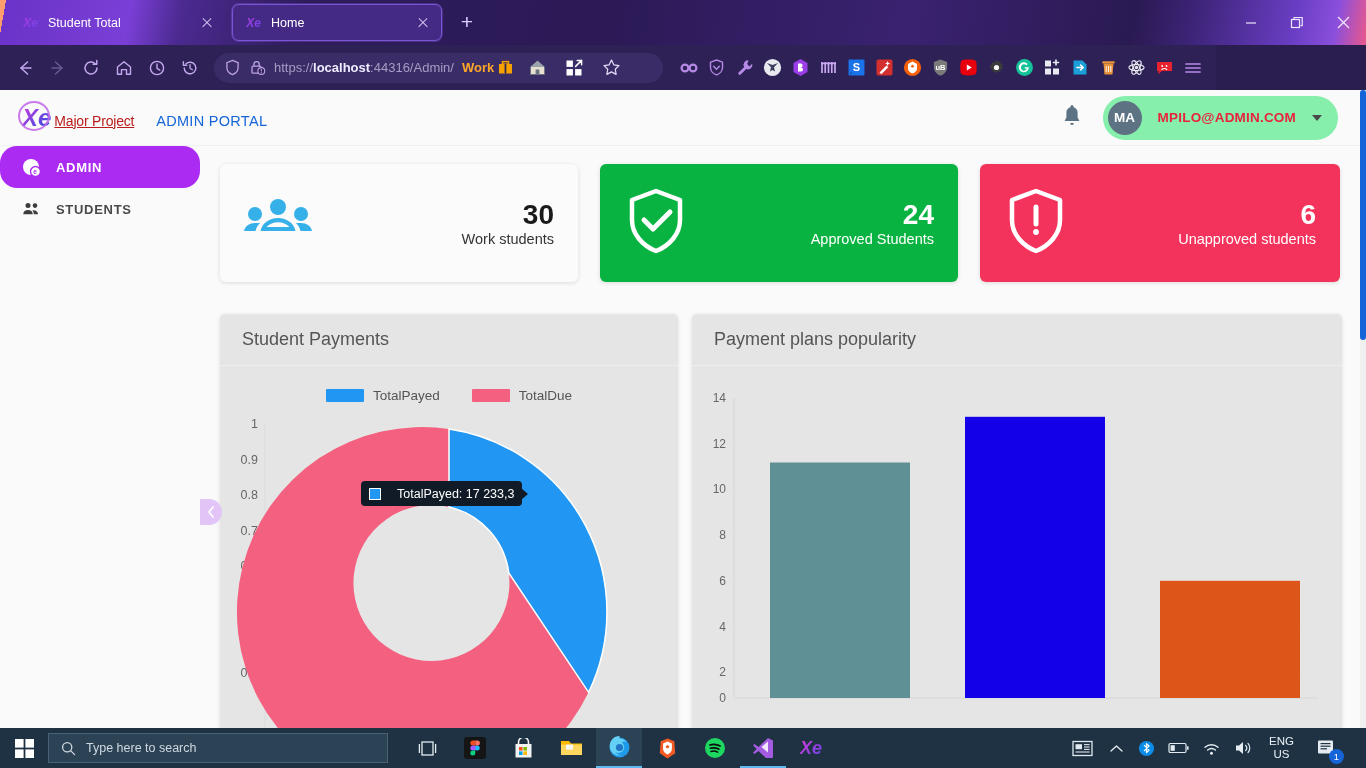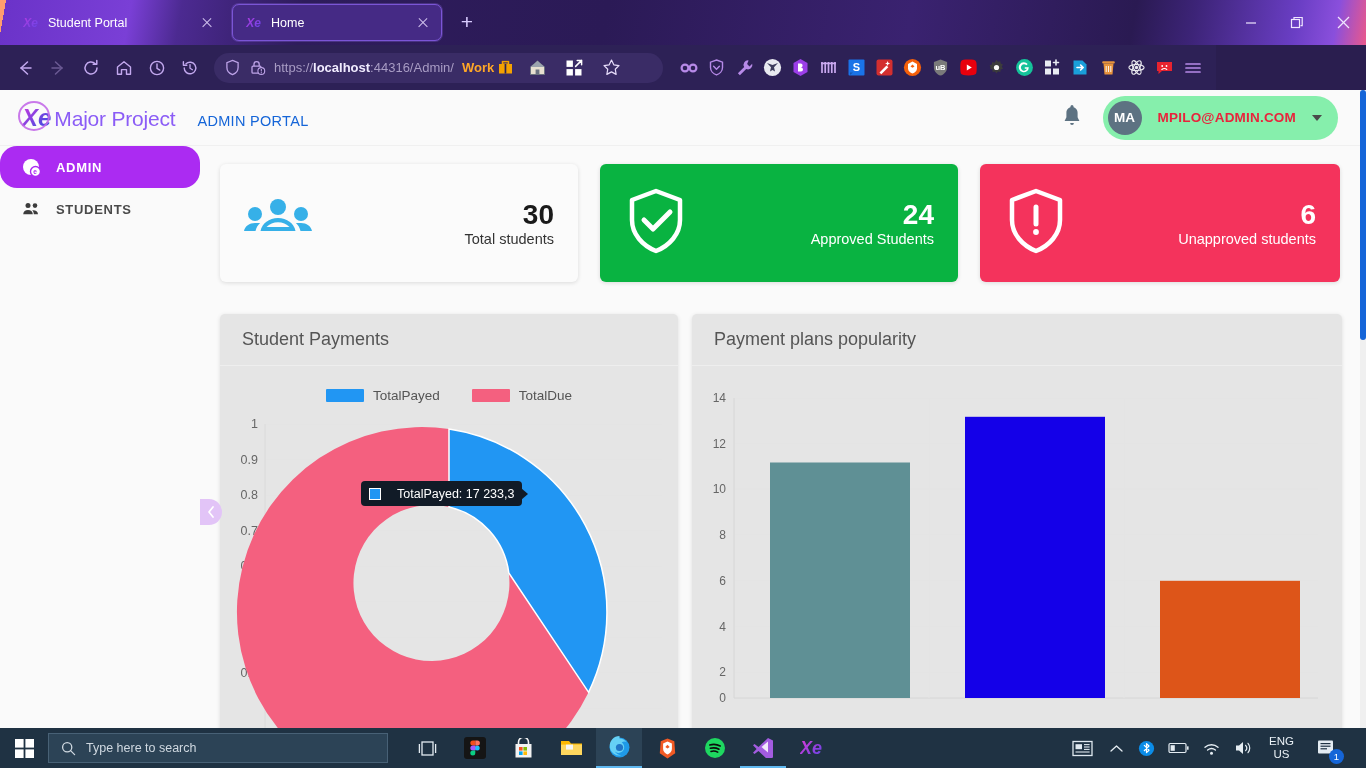"Student Portal" span.tab-title { text: Portal -> Total }
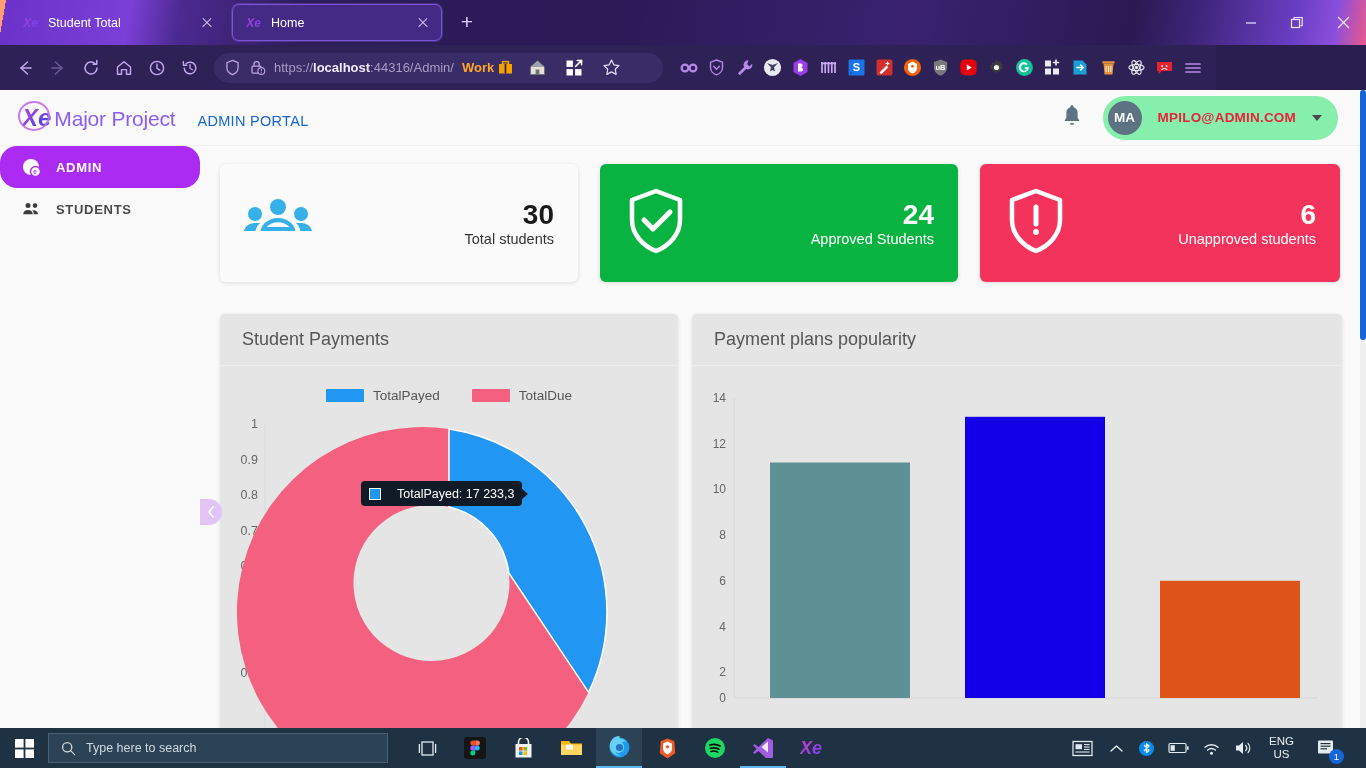"Major Project" .brand-name { color: #8b5cf6 -> #b91c1c; font-size: 21px -> 14px; text-decoration: none -> underline }
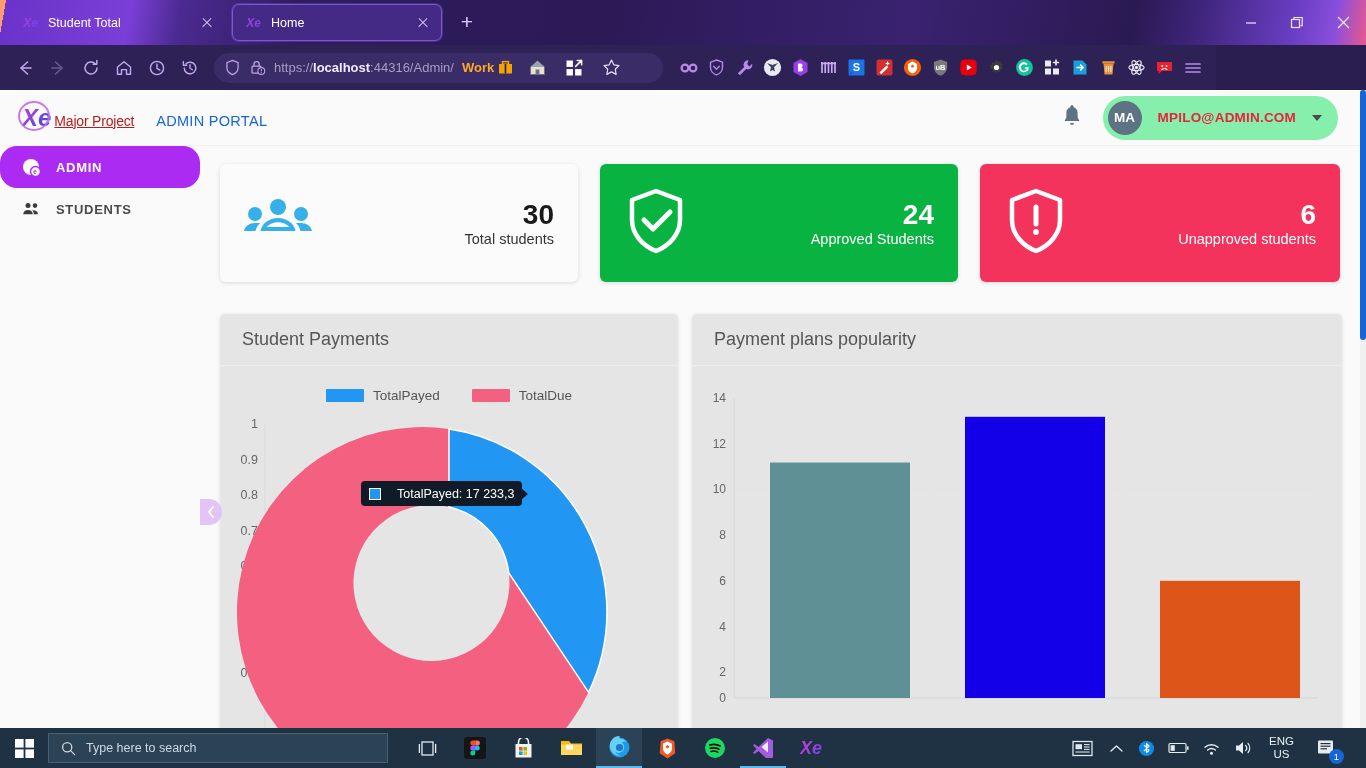"Total students" div.c-lbl { text: Total -> Work }
